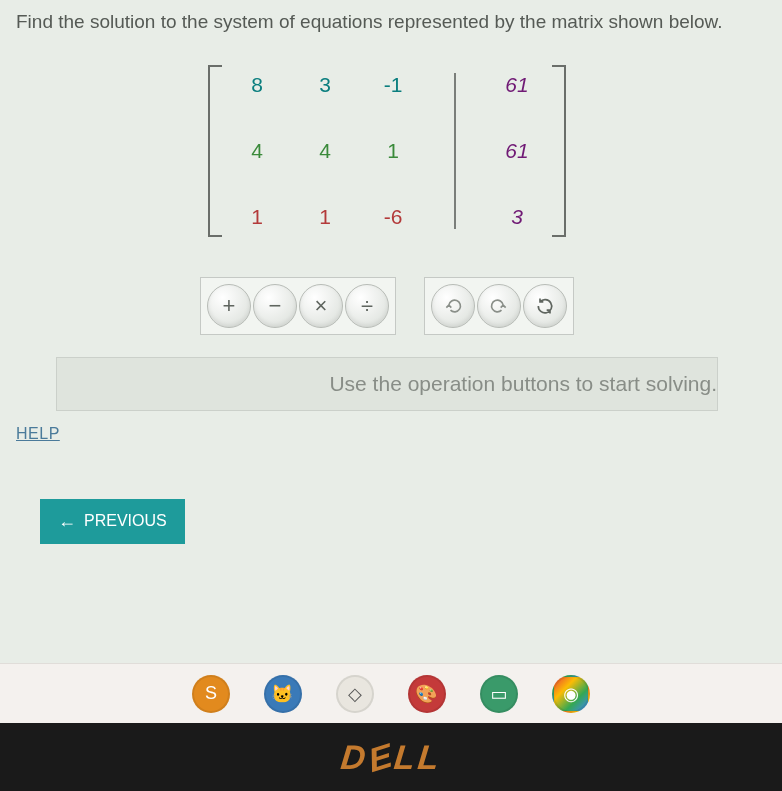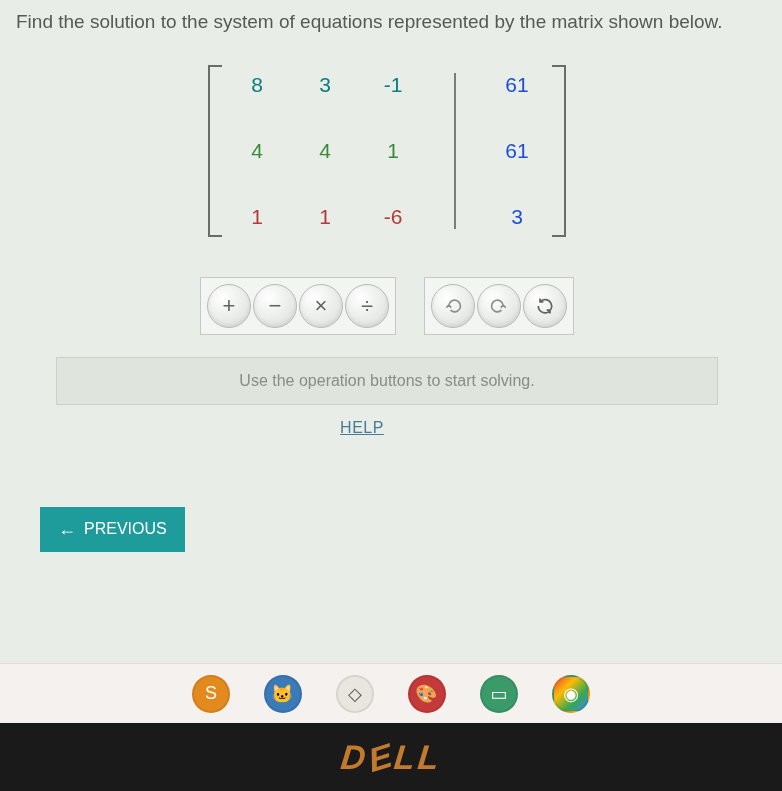"61" .c-blue { color: #1d4ed8 -> #701a75; font-style: none -> italic }
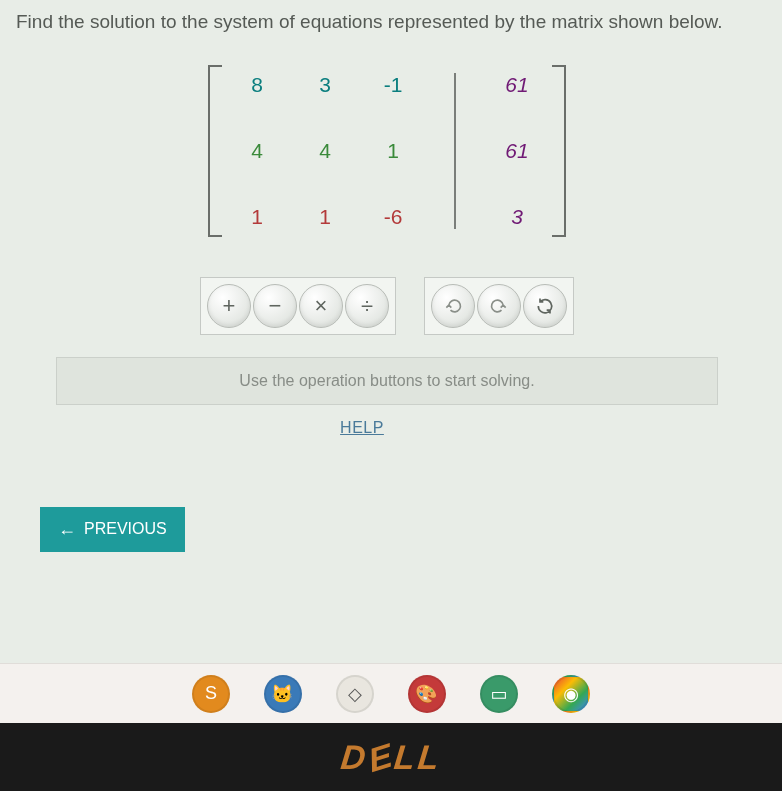"Use the operation buttons to" .hint-bar { font-size: 16px -> 21px; text-align: center -> right }
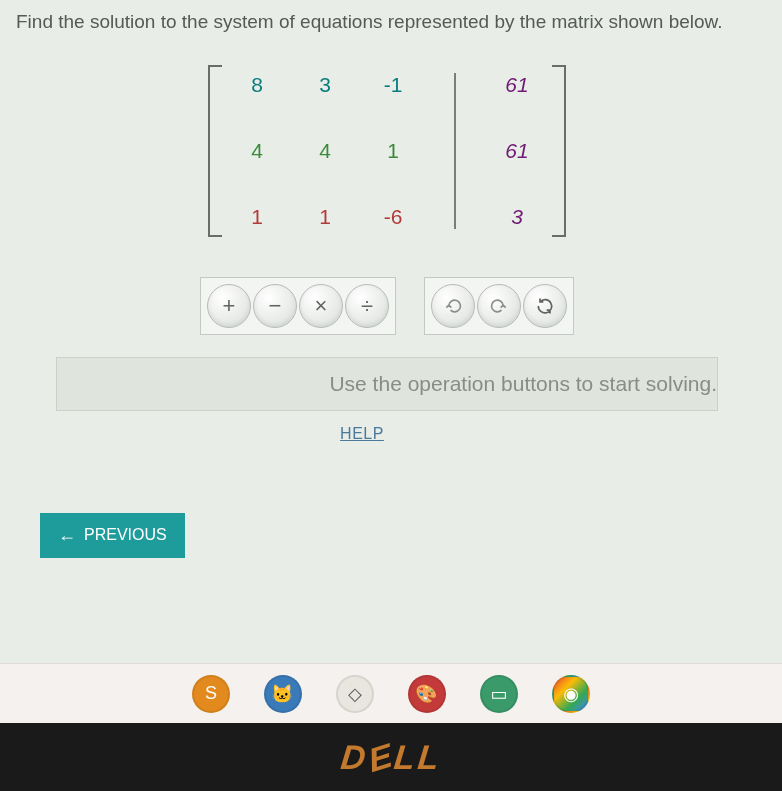"HELP" .help-row { margin-bottom: 70px -> 56px; text-align: center -> left }
